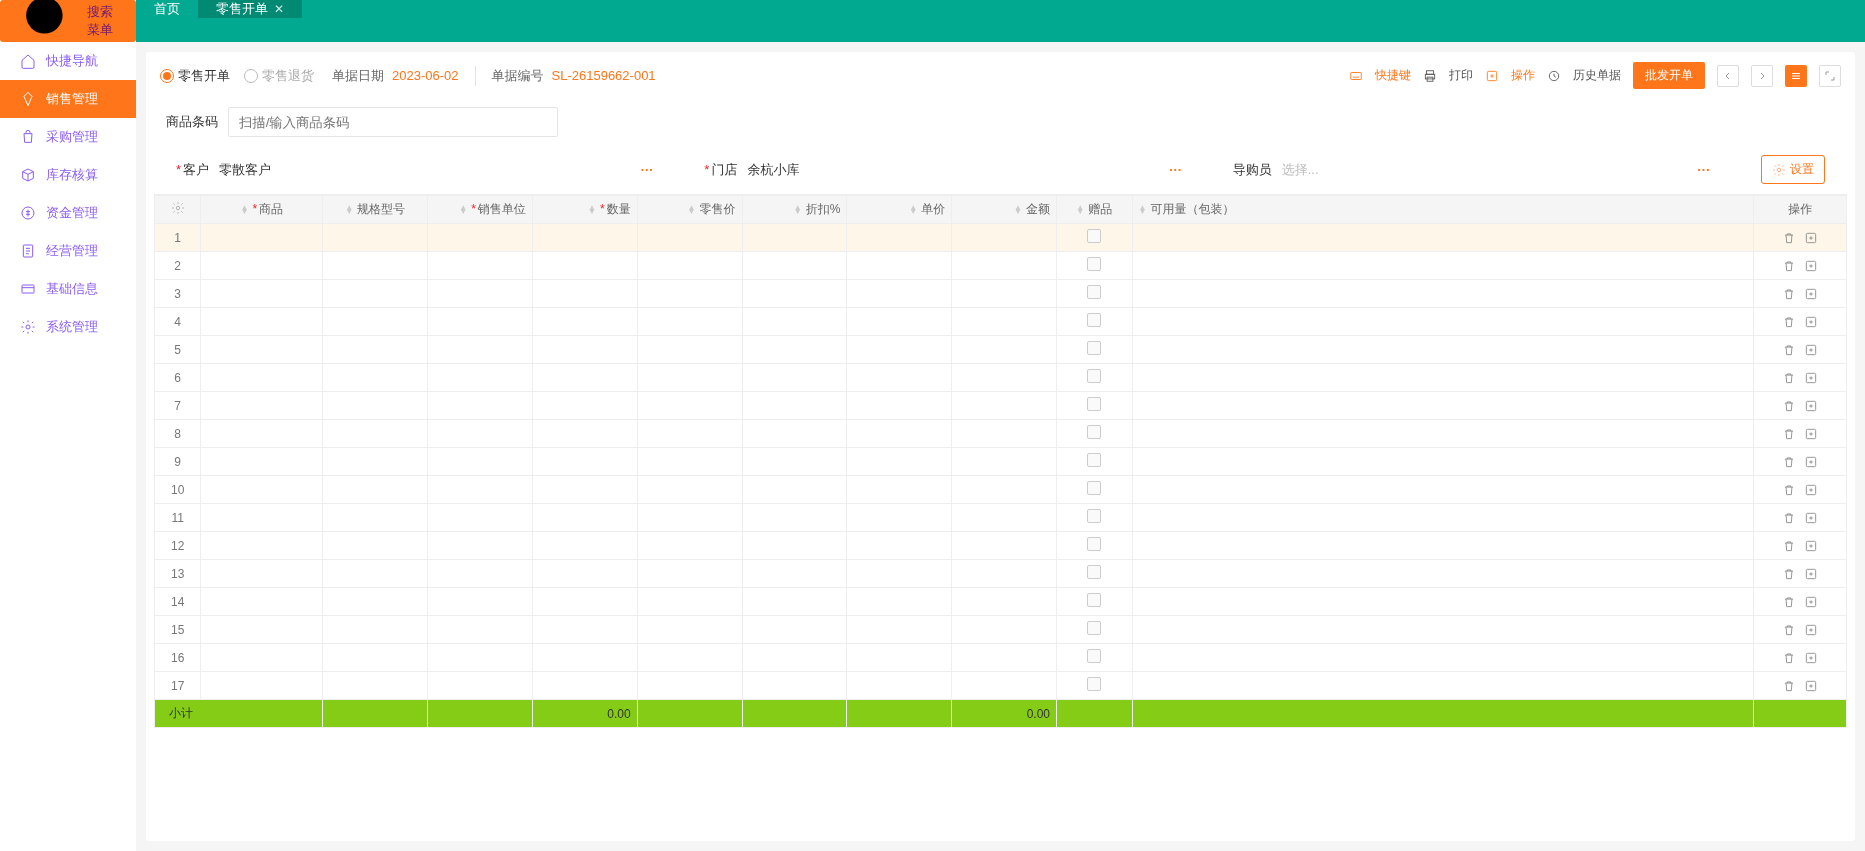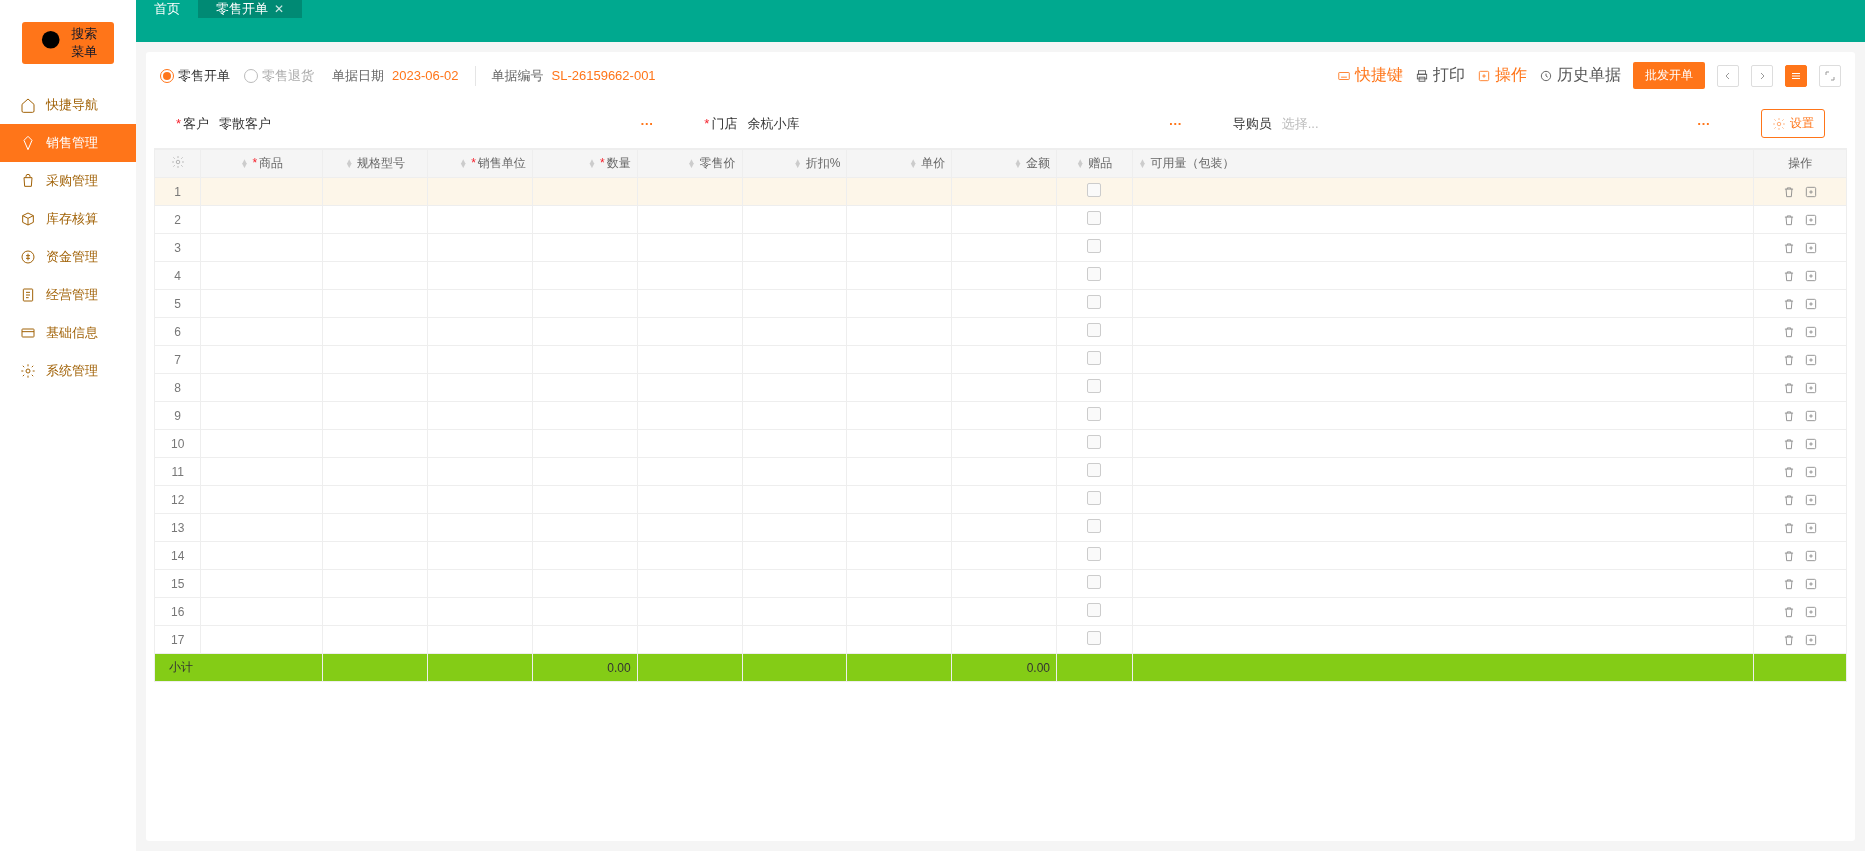"搜索菜单" .search-menu { color: #0f172a -> #701a75; margin: 22px -> 0 }
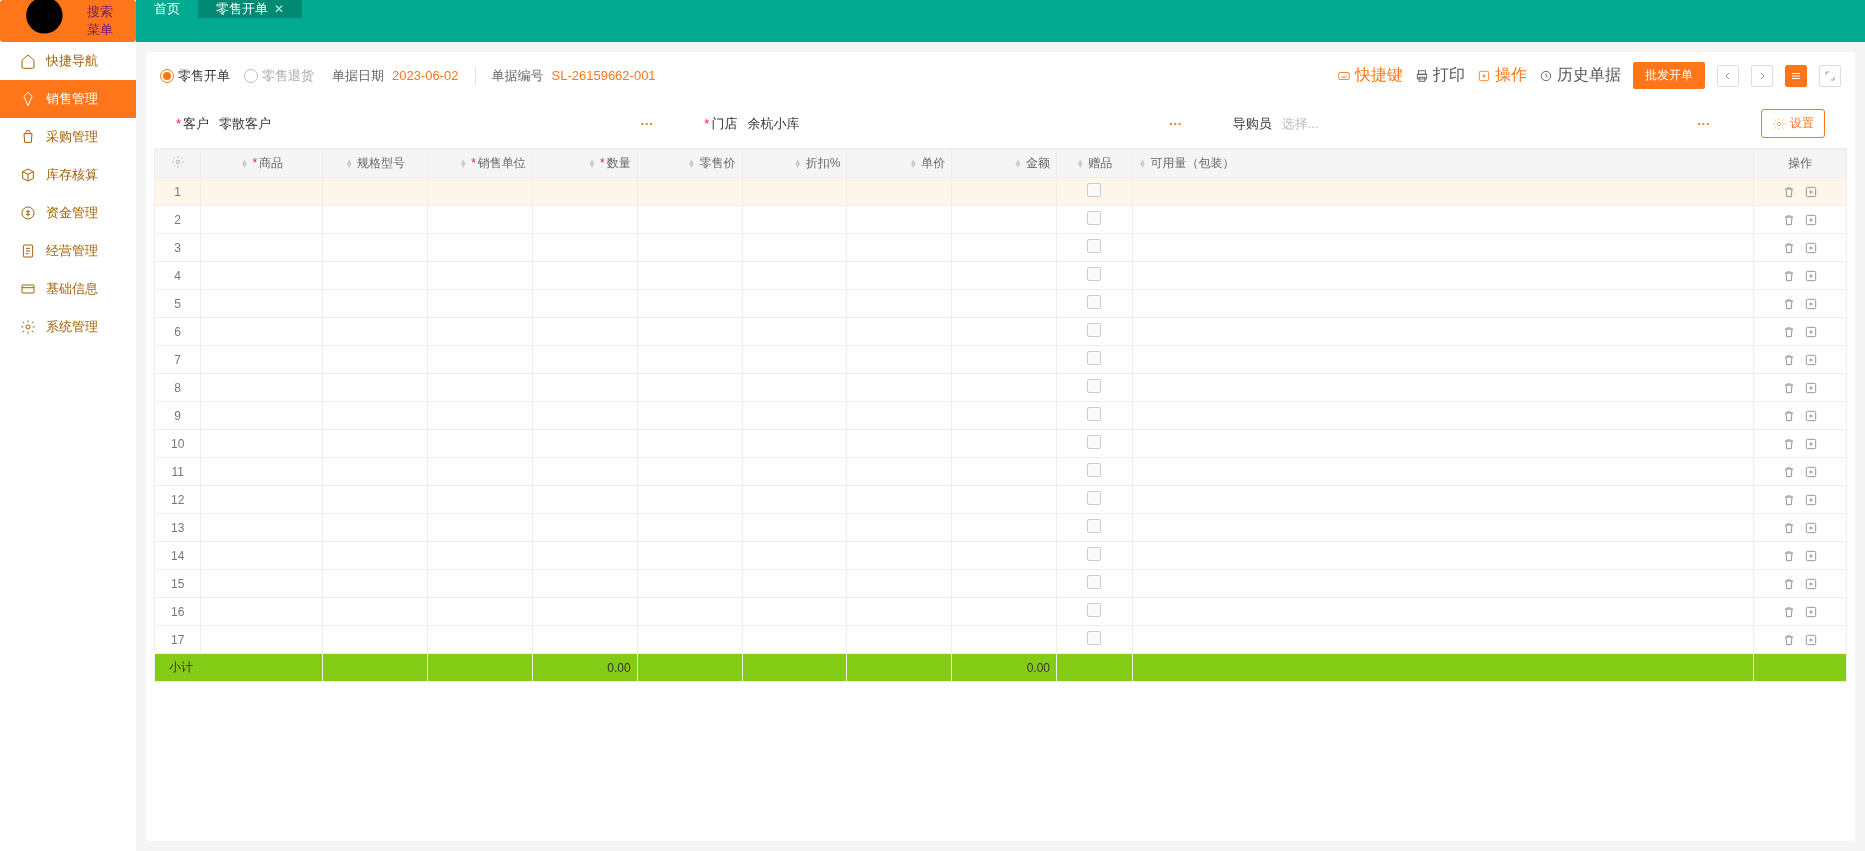"快捷导航" .nav-item { color: #a16207 -> #8b5cf6 }
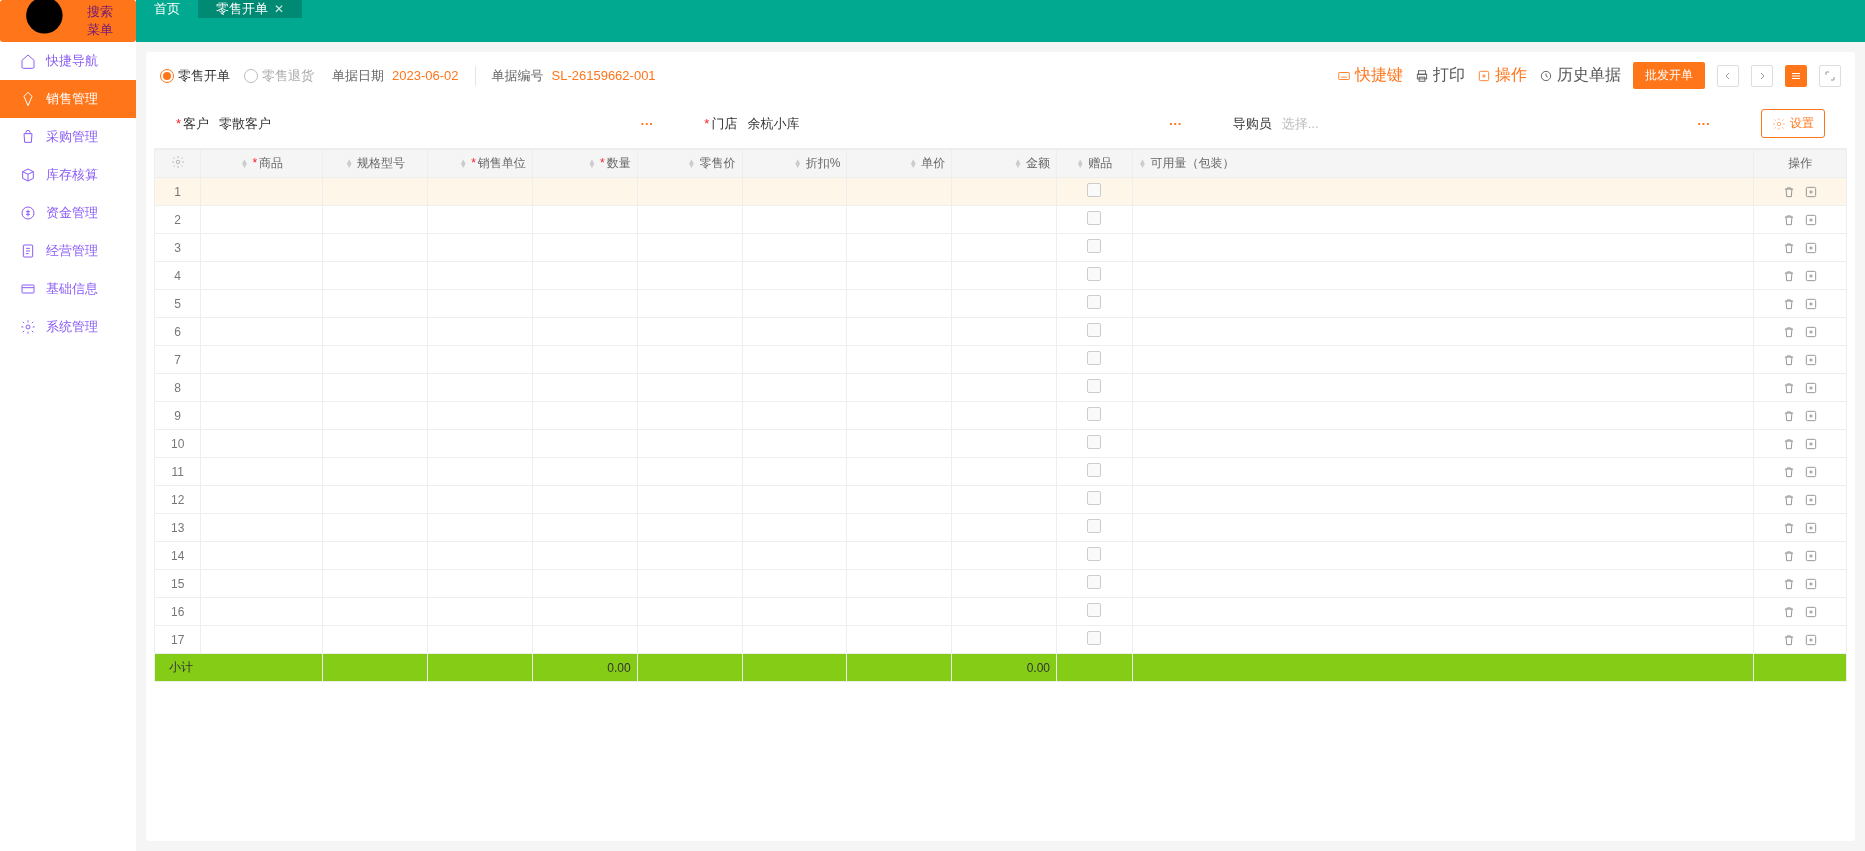"快捷键" .tool { font-size: 16px -> 12px; gap: 4px -> 12px }
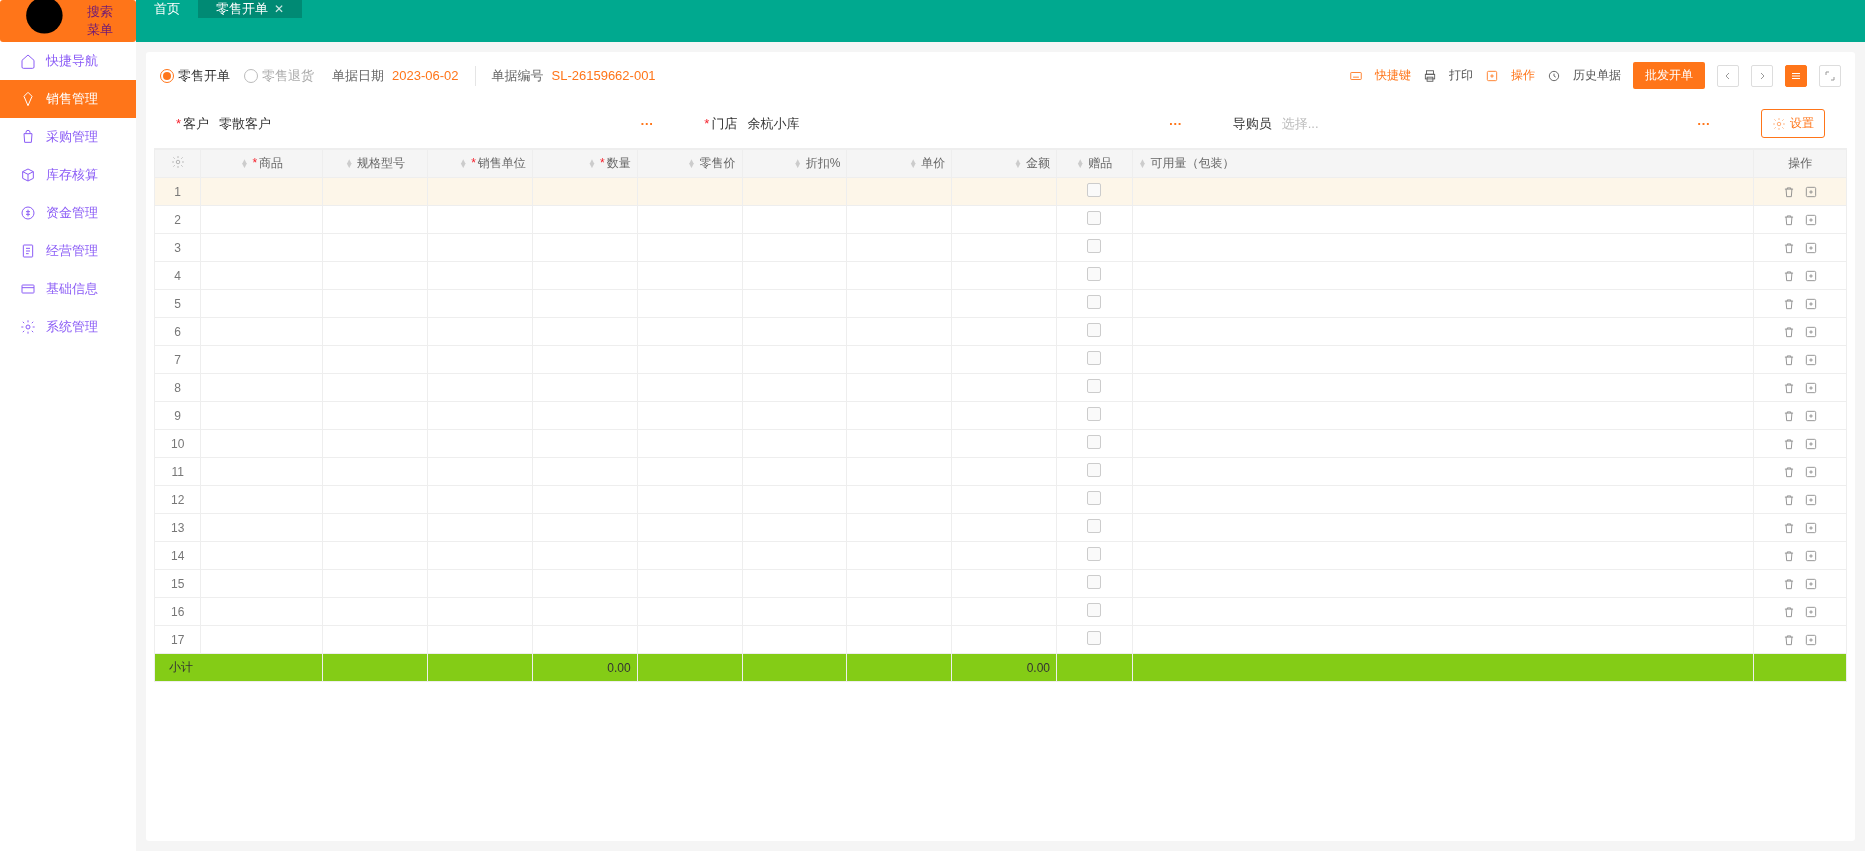"商品条码" div.barcode-row { html: none -> <div> <span>商品条码</span> <input> </div> }
